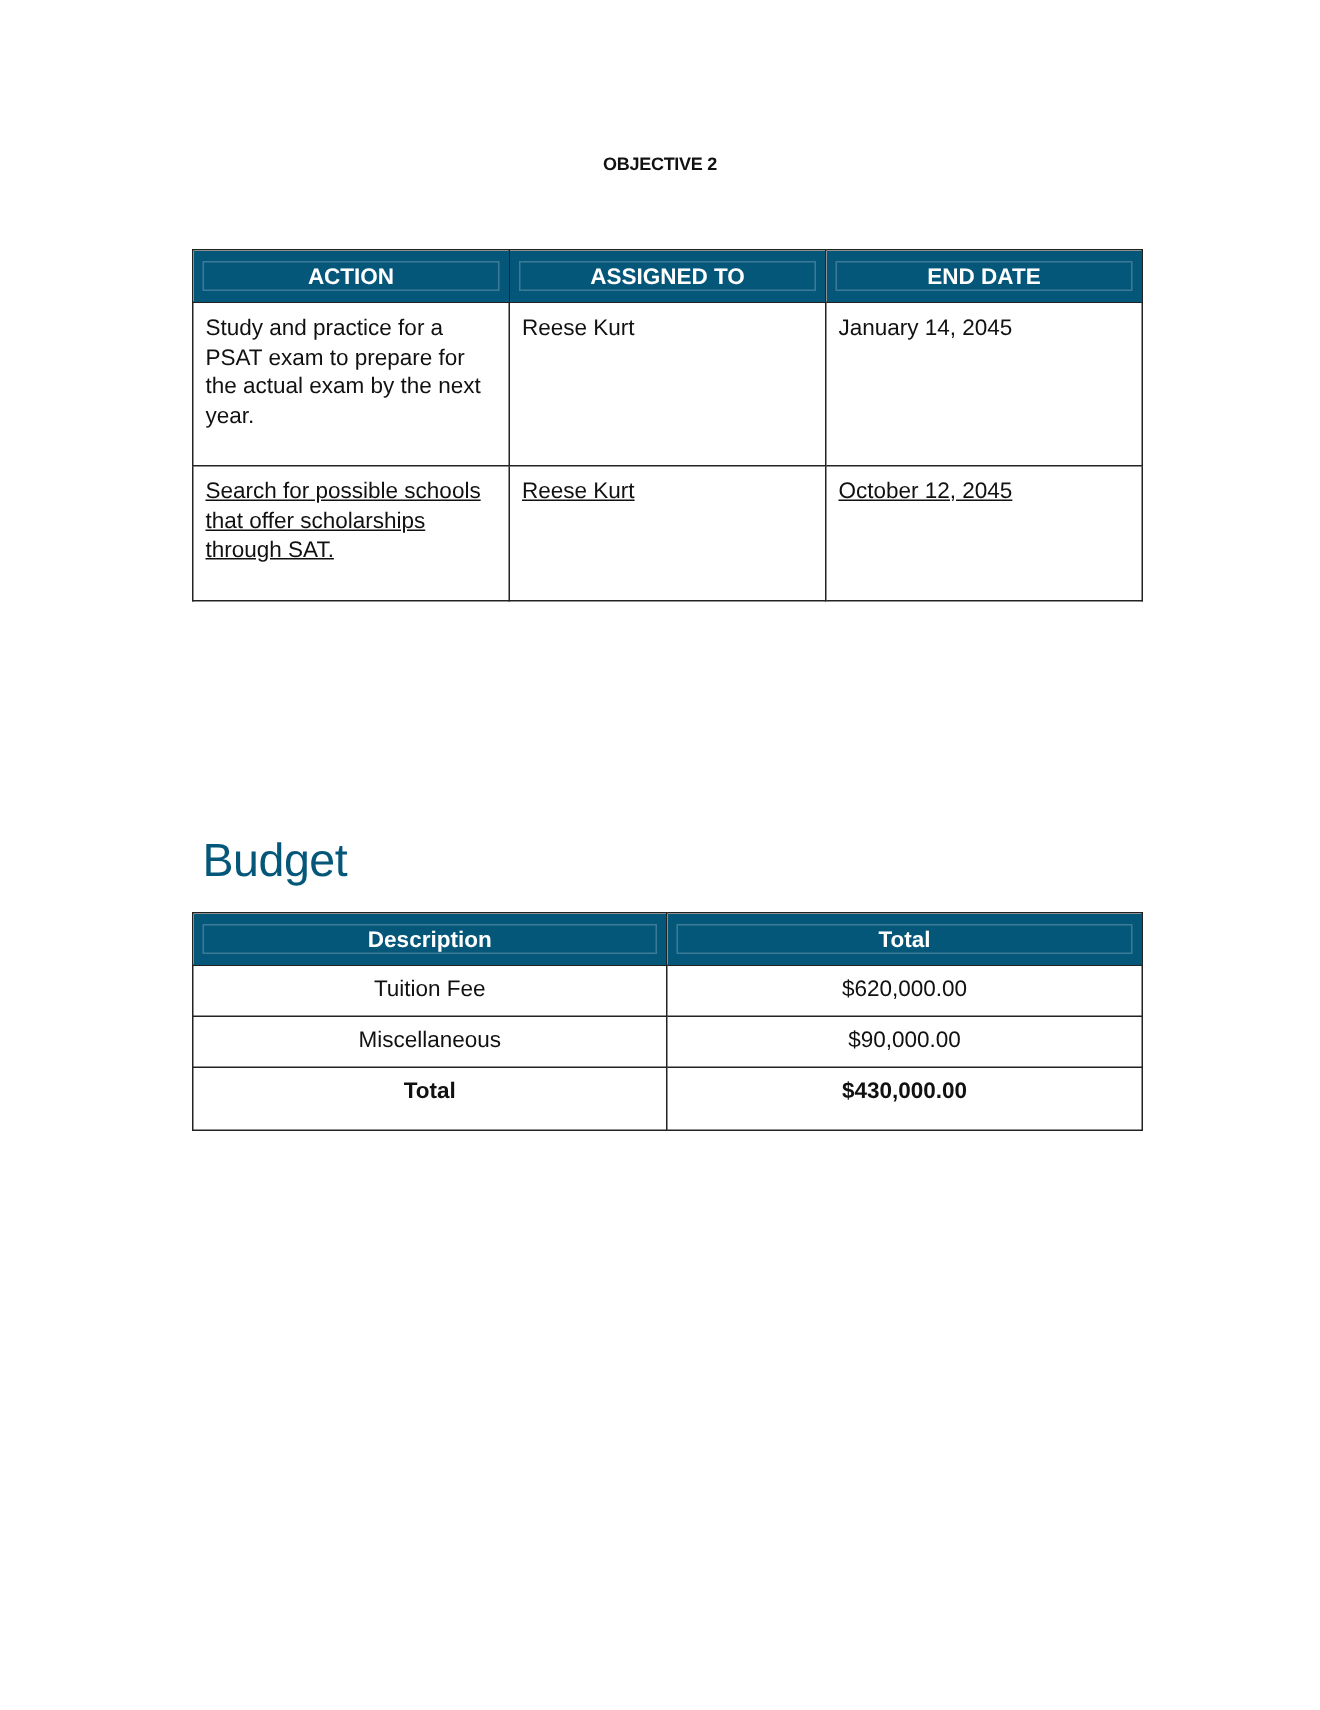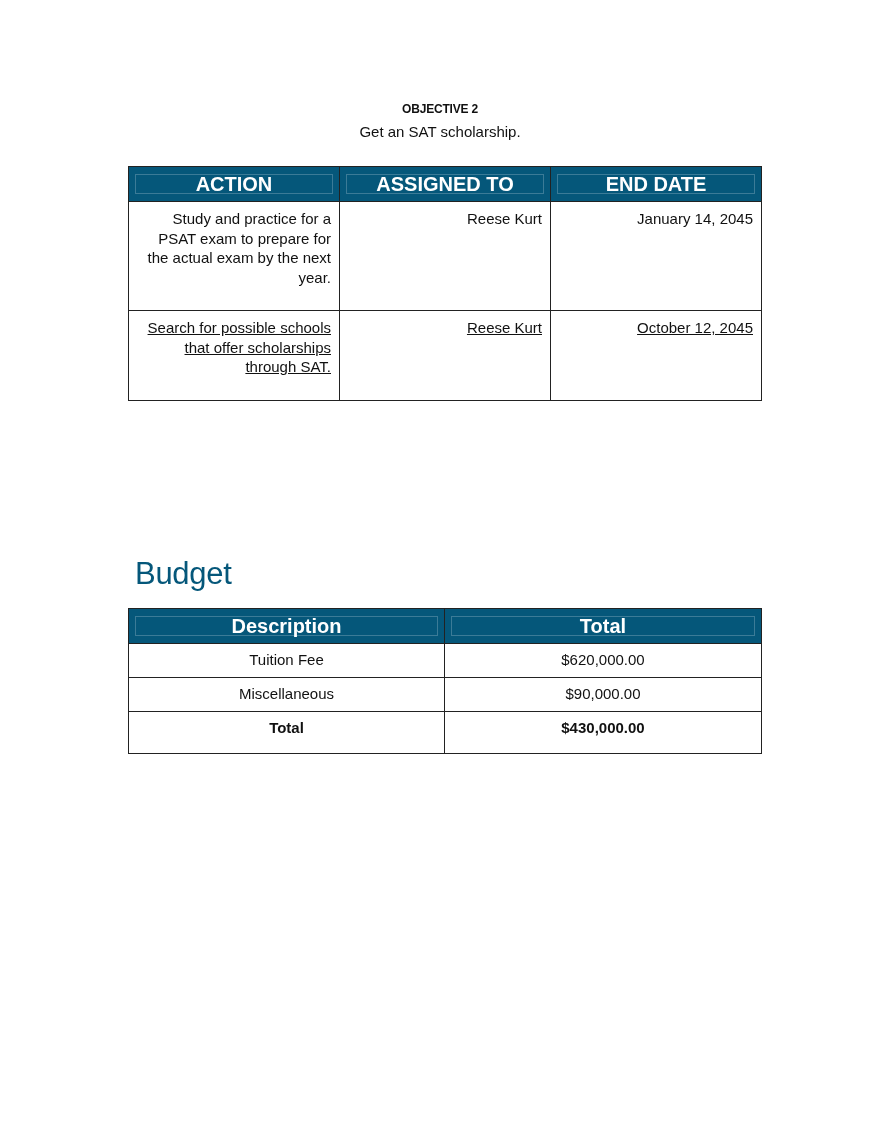"Get an SAT scholarship." div.subtitle { html: <div>Get an SAT scholarship.</div> -> none }
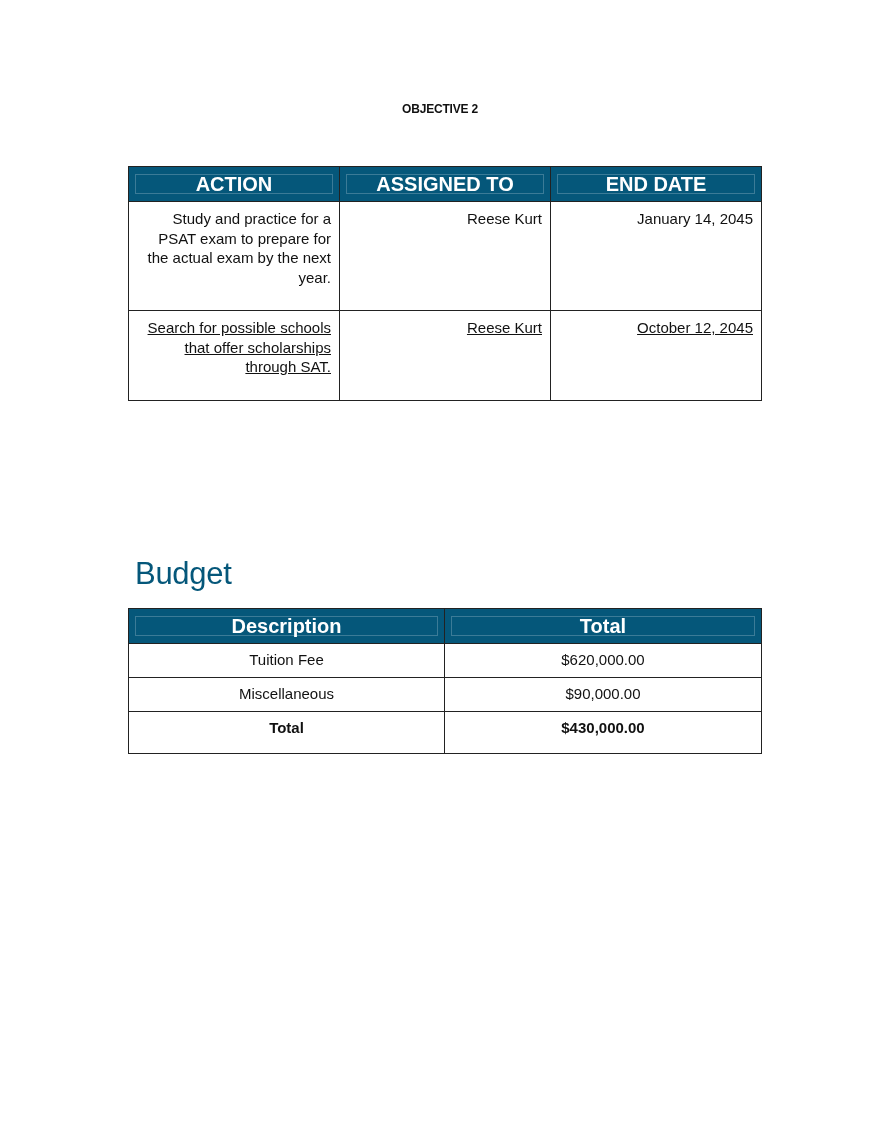"ACTION" th { font-size: 20px -> 15px }
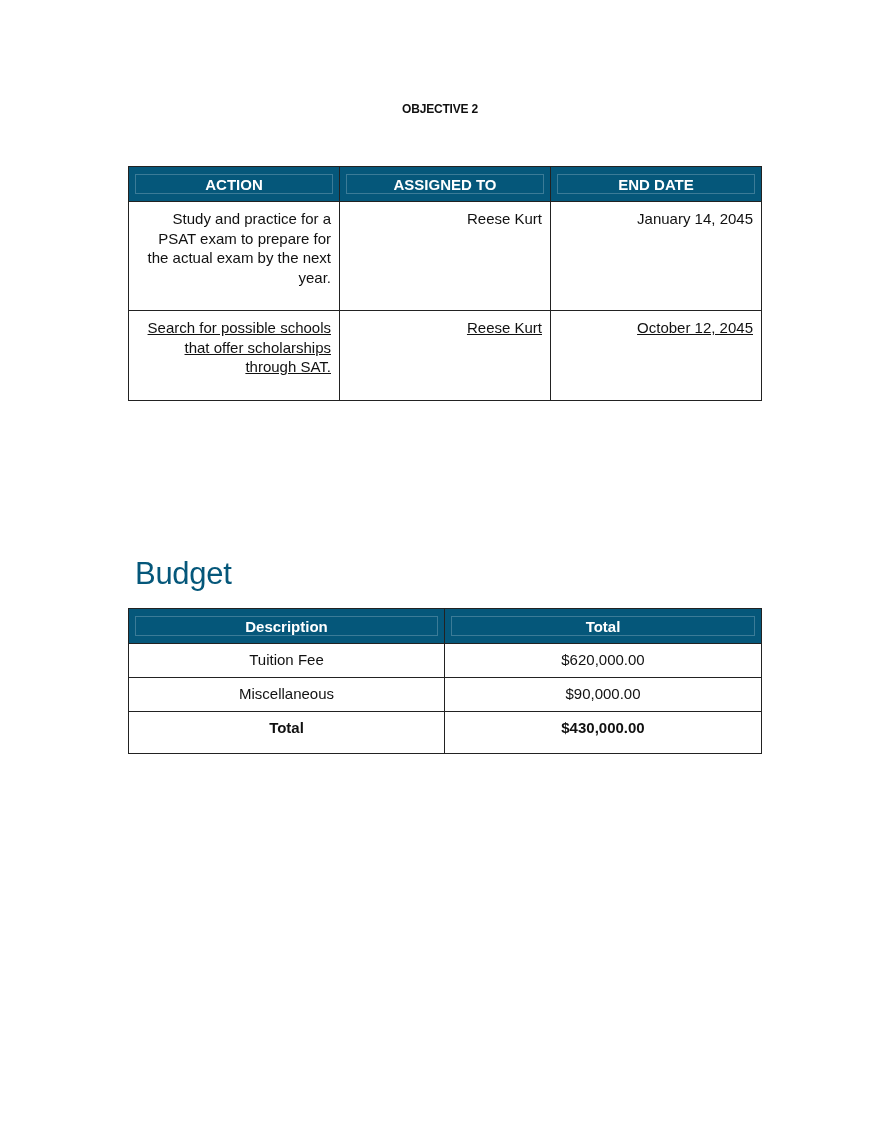"Study and practice for a" .actions td { text-align: right -> left }
